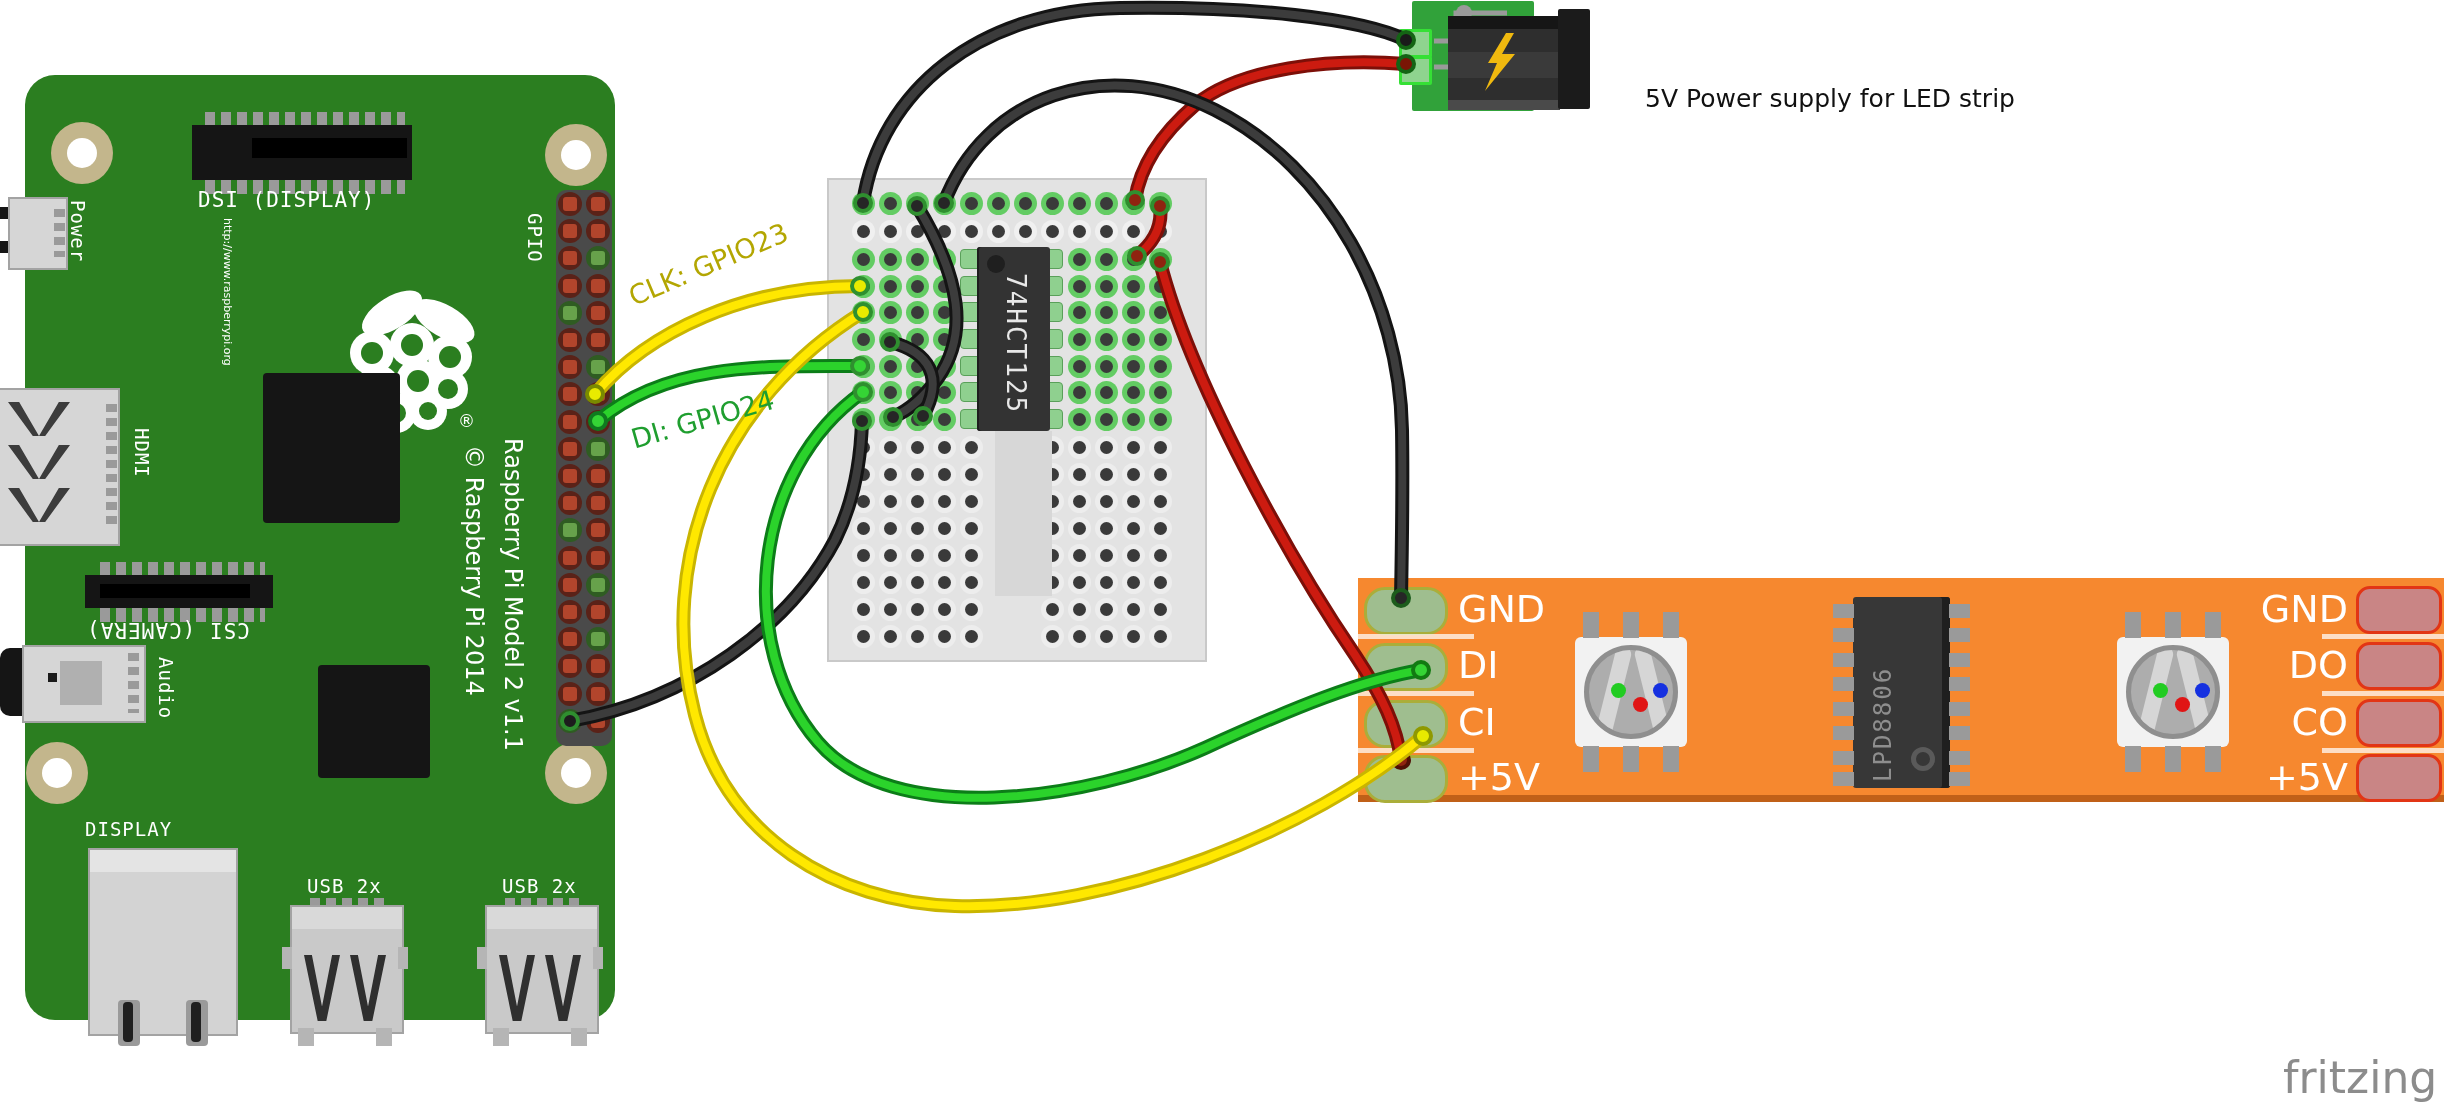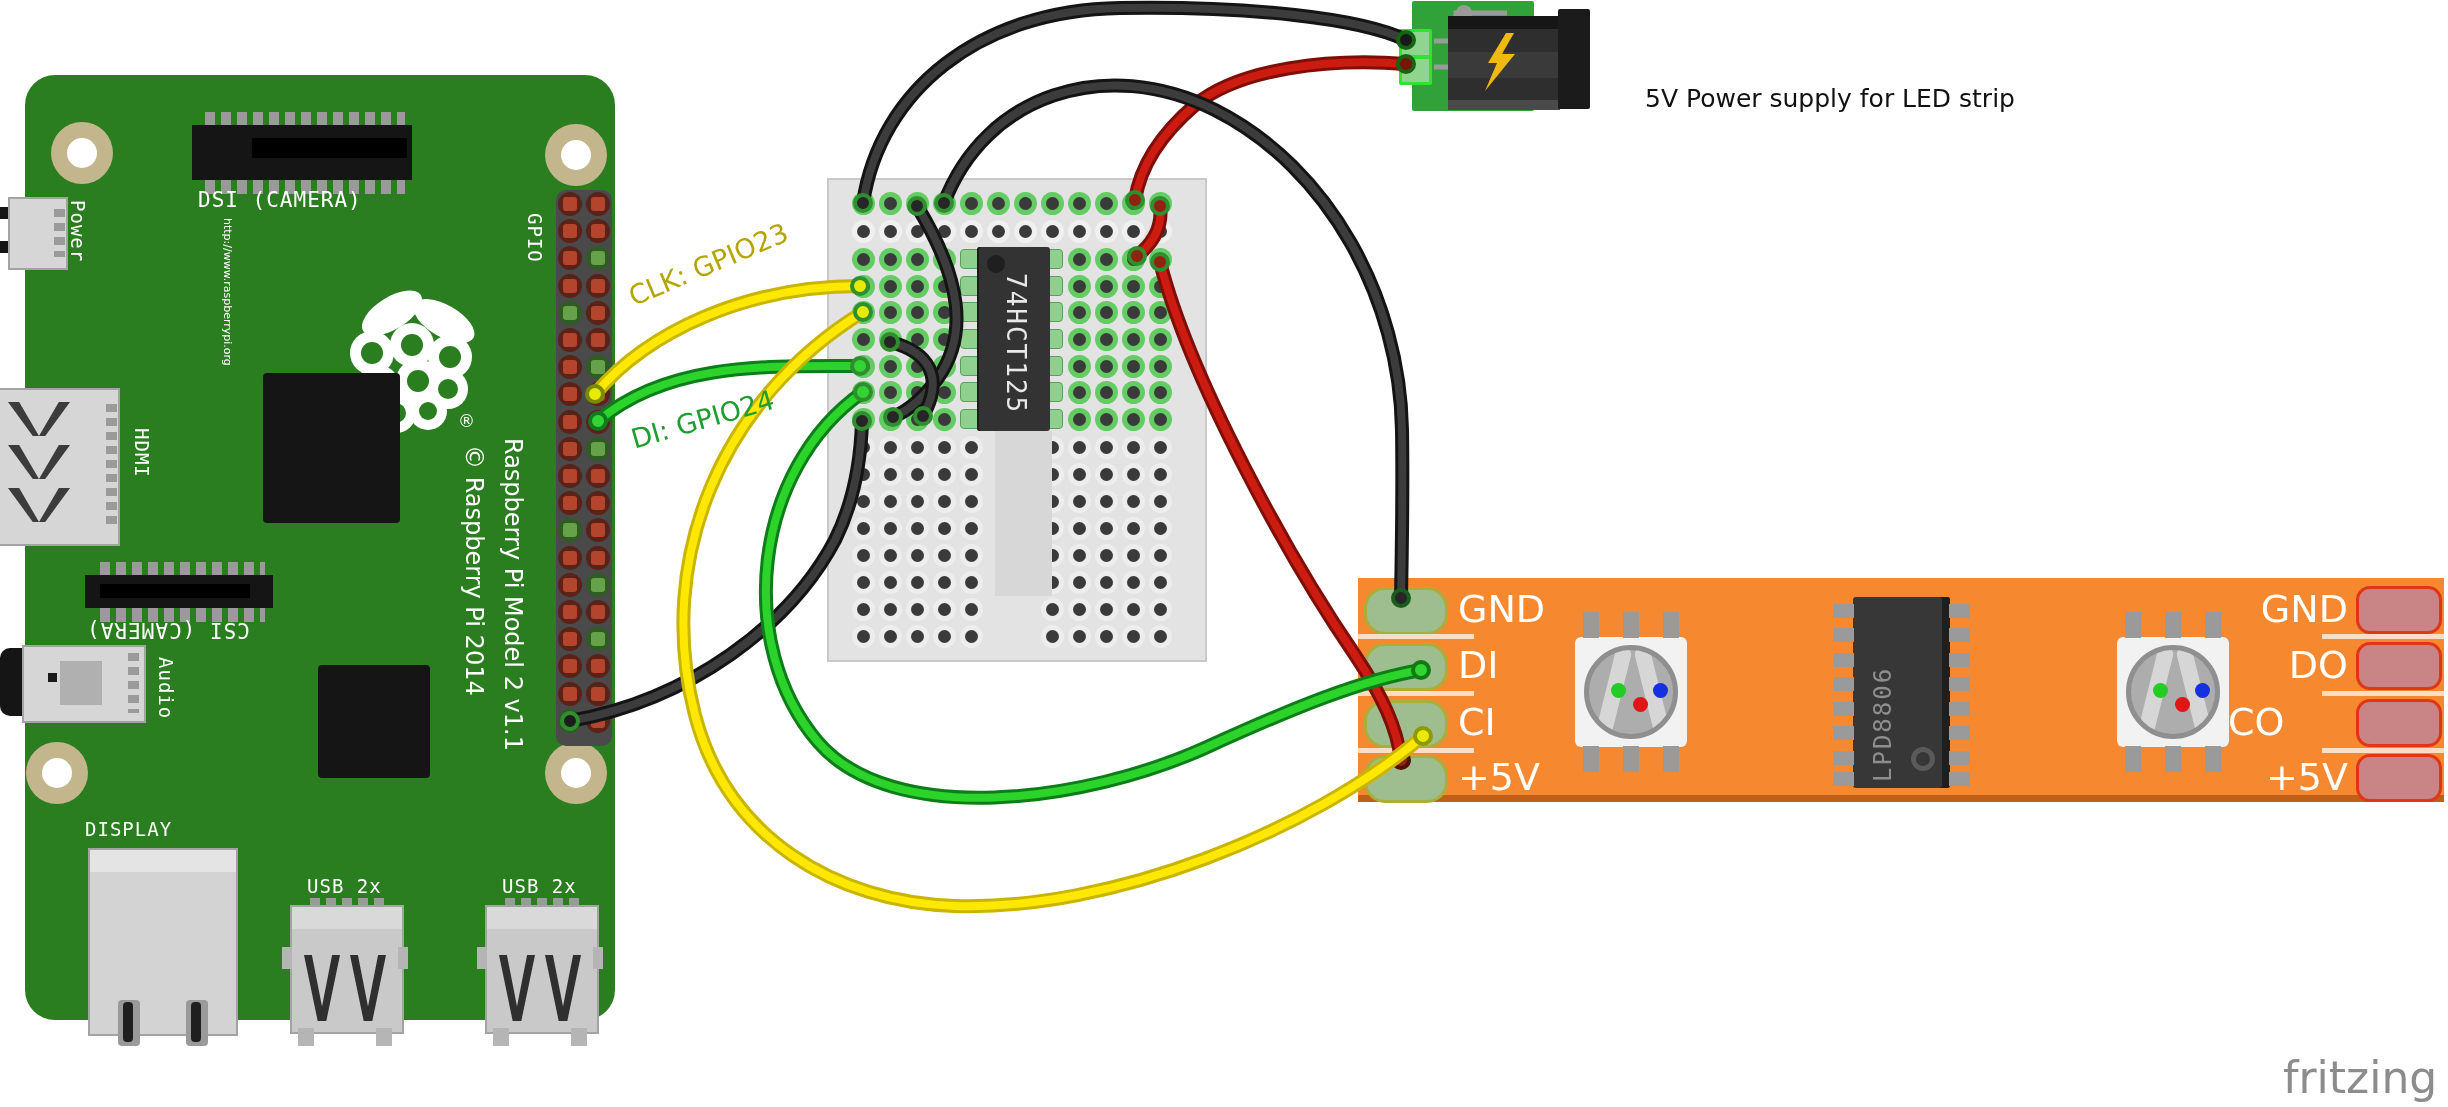"DSI (CAMERA)" div.mono { text: CAMERA -> DISPLAY }
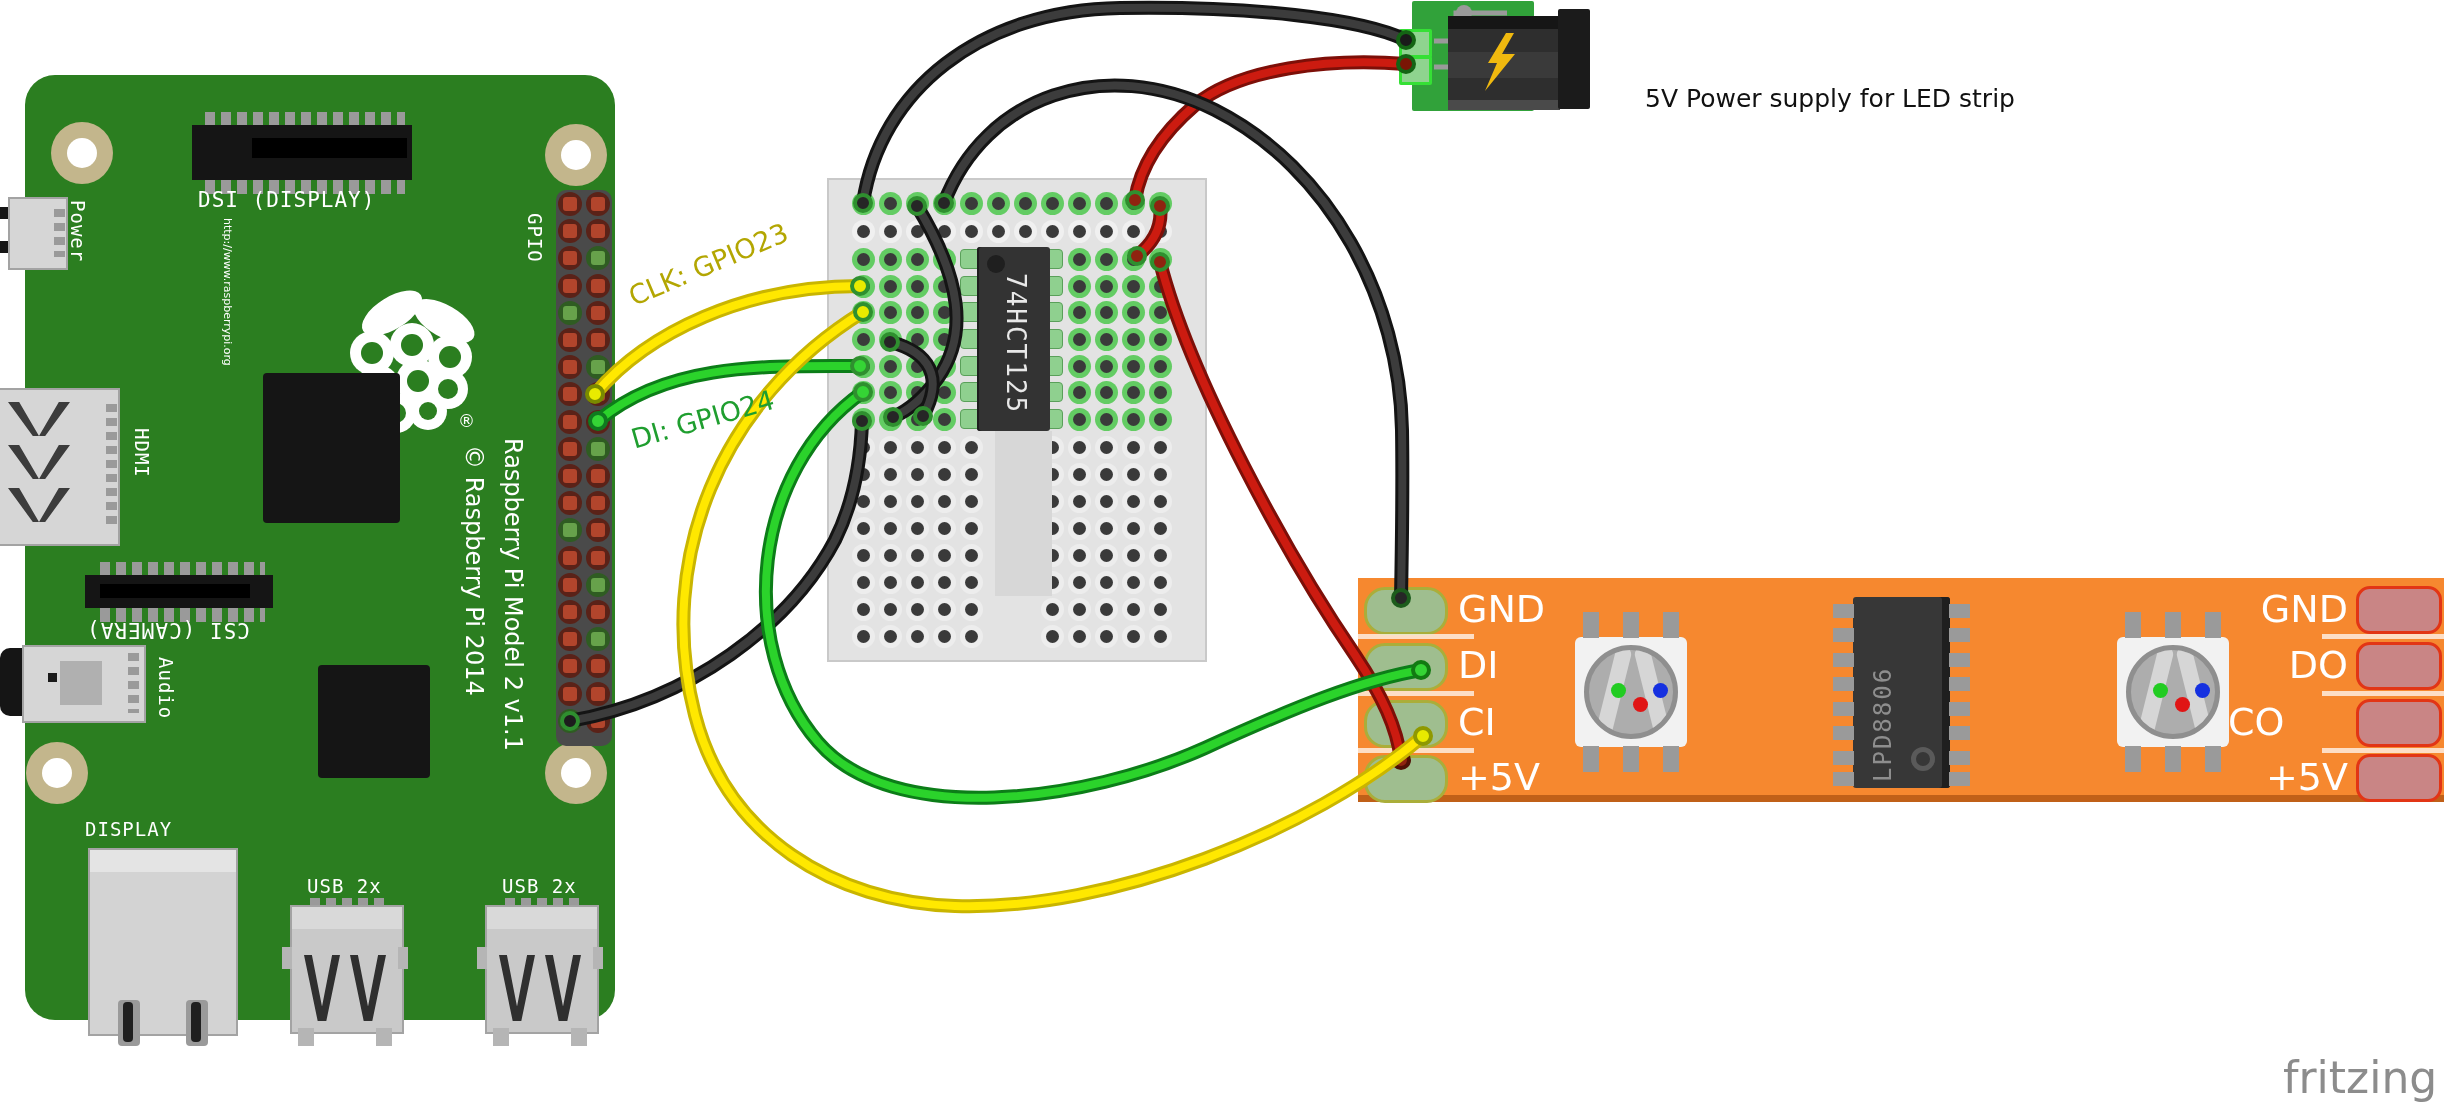"CO" div.striplab { text-align: left -> right }
